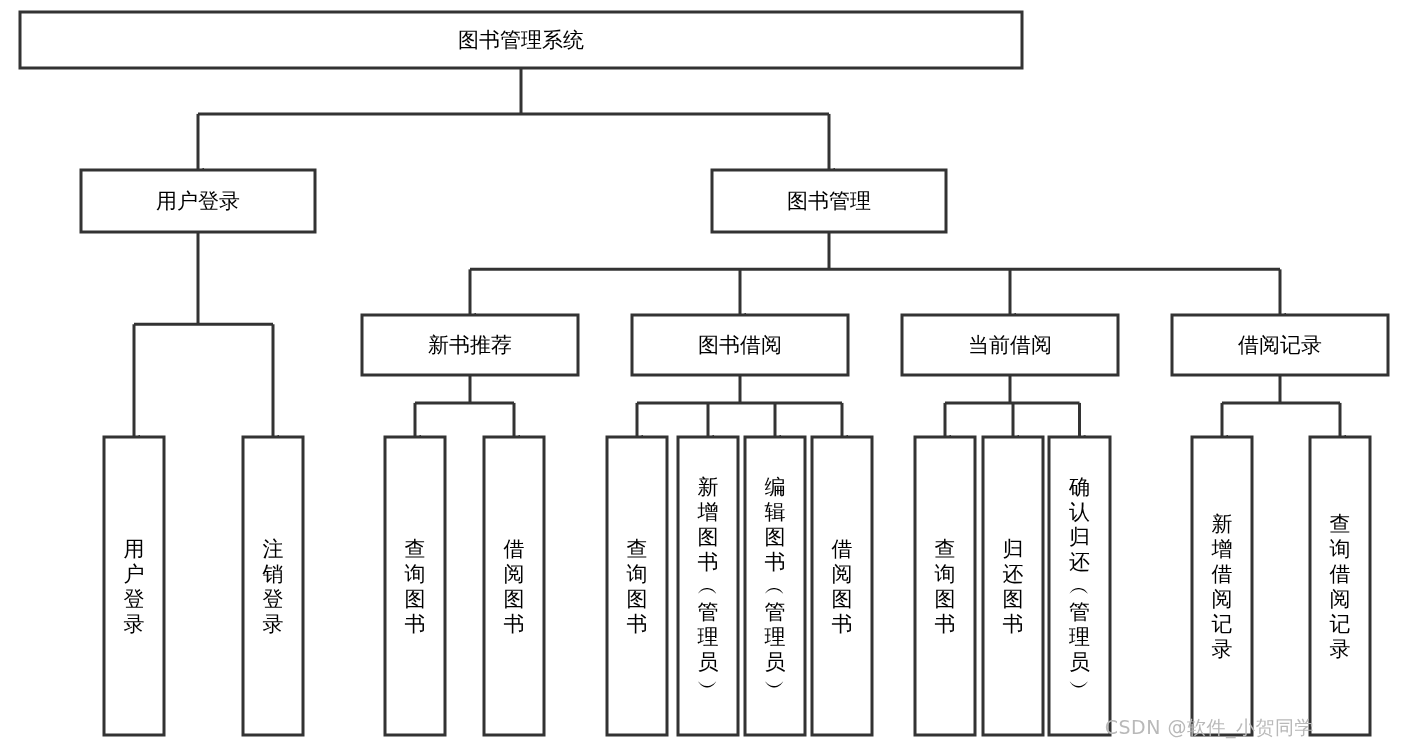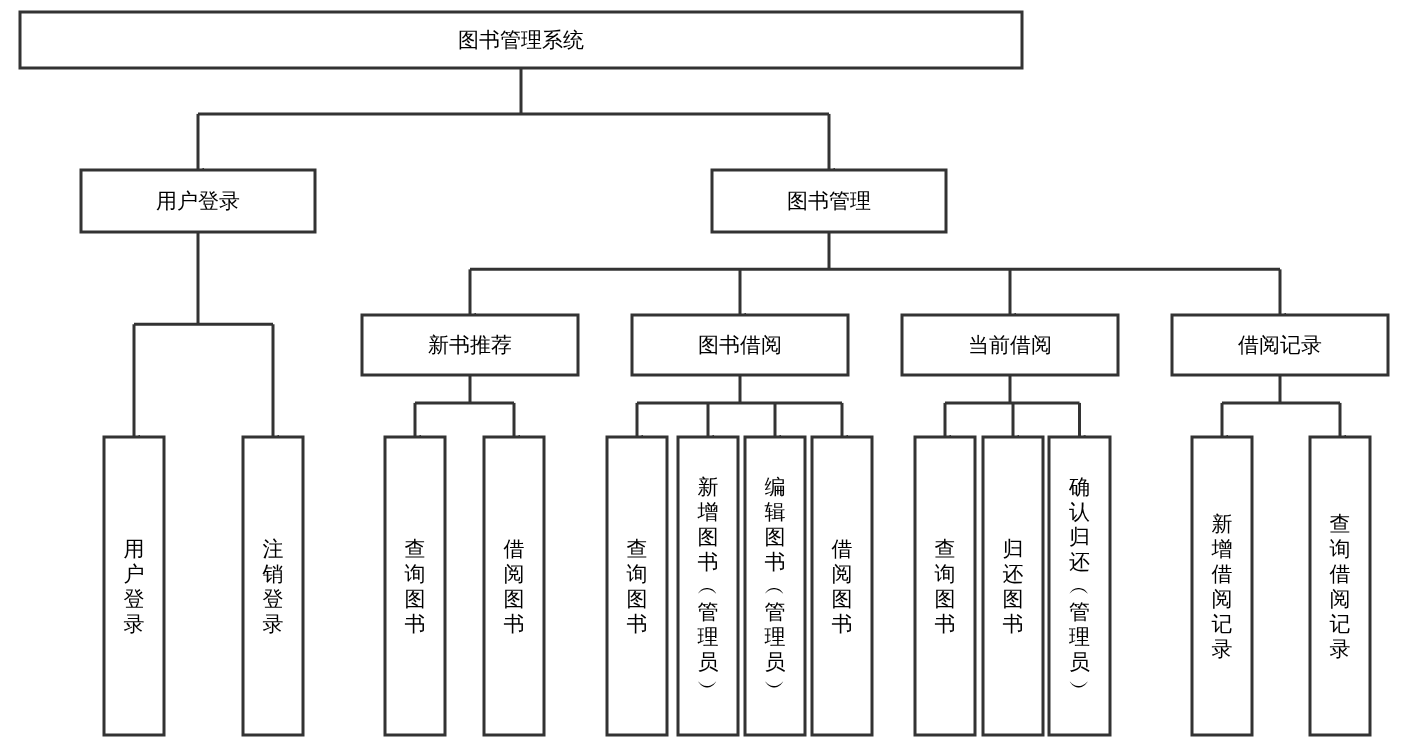"CSDN @软件_小贺同学" div.watermark { html: none -> <div>CSDN @软件_小贺同学</div> }
